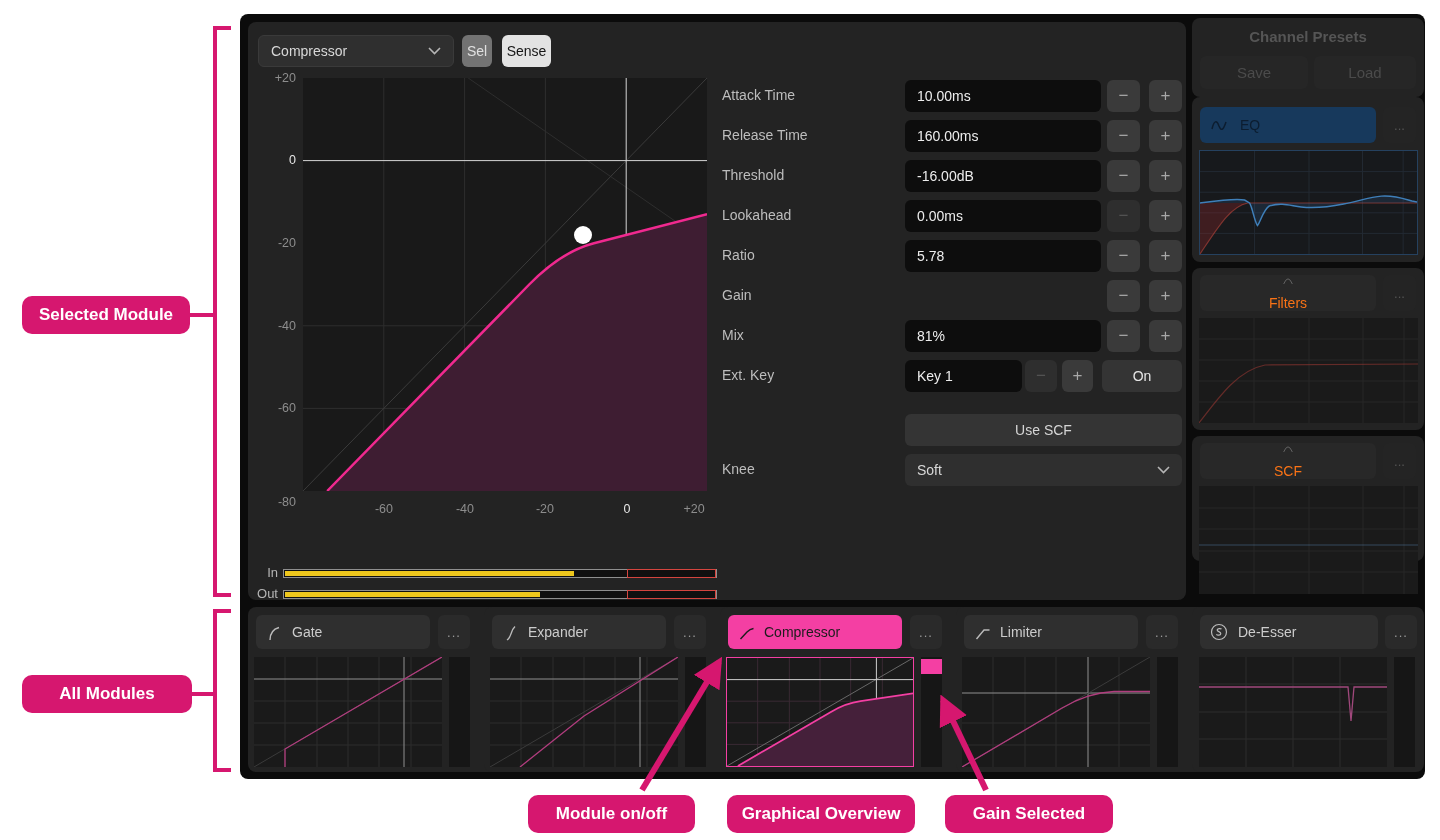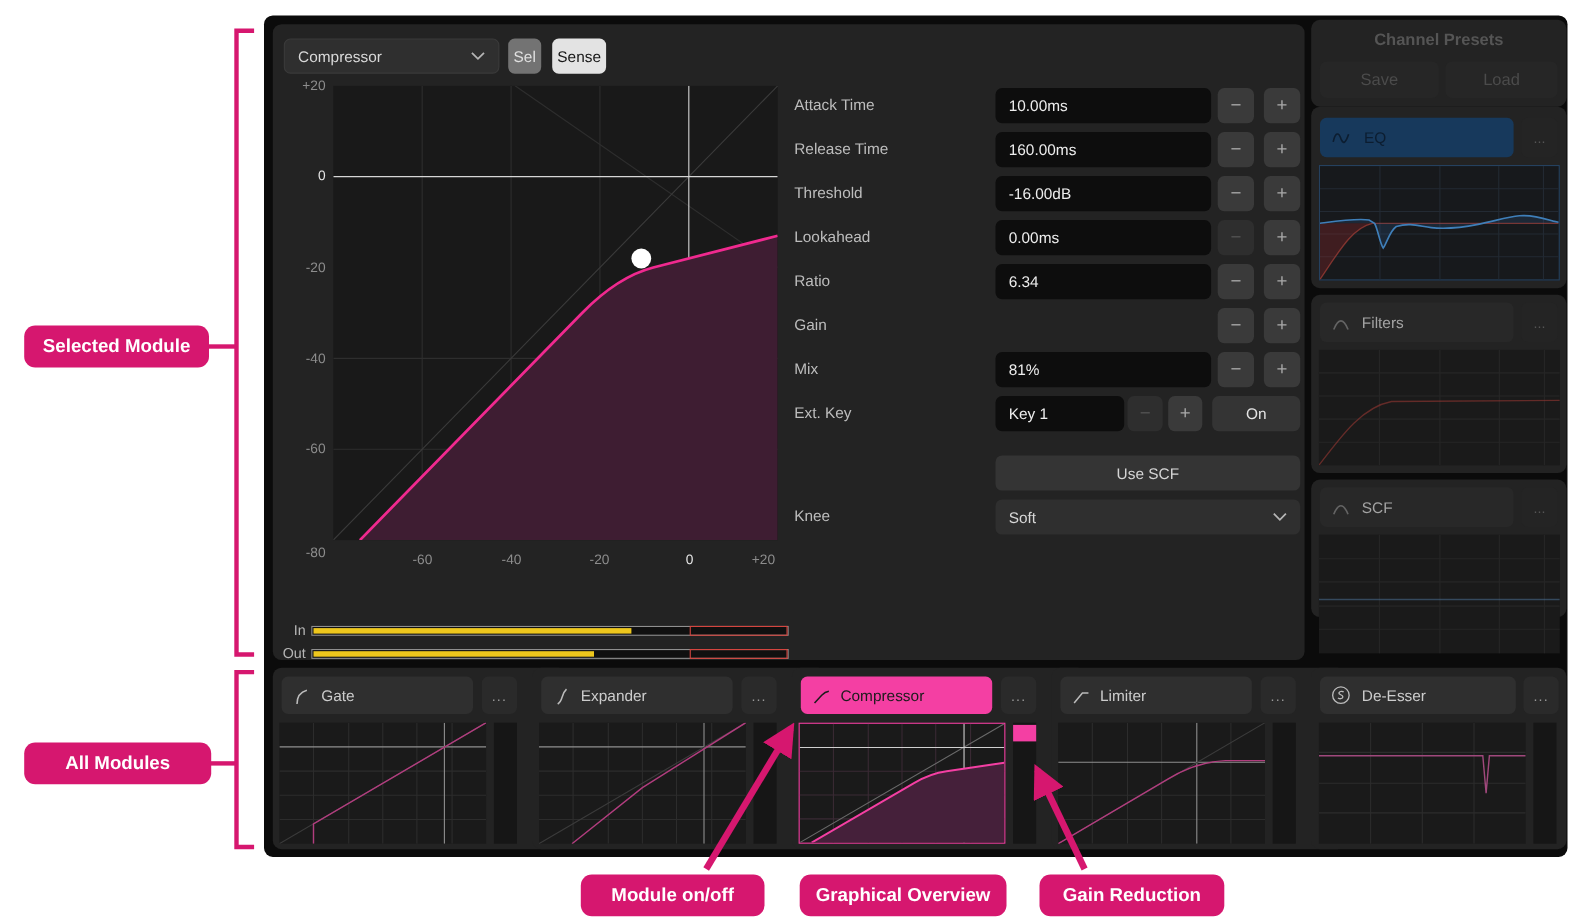"6.34" div.vbox { text: 6.34 -> 5.78 }
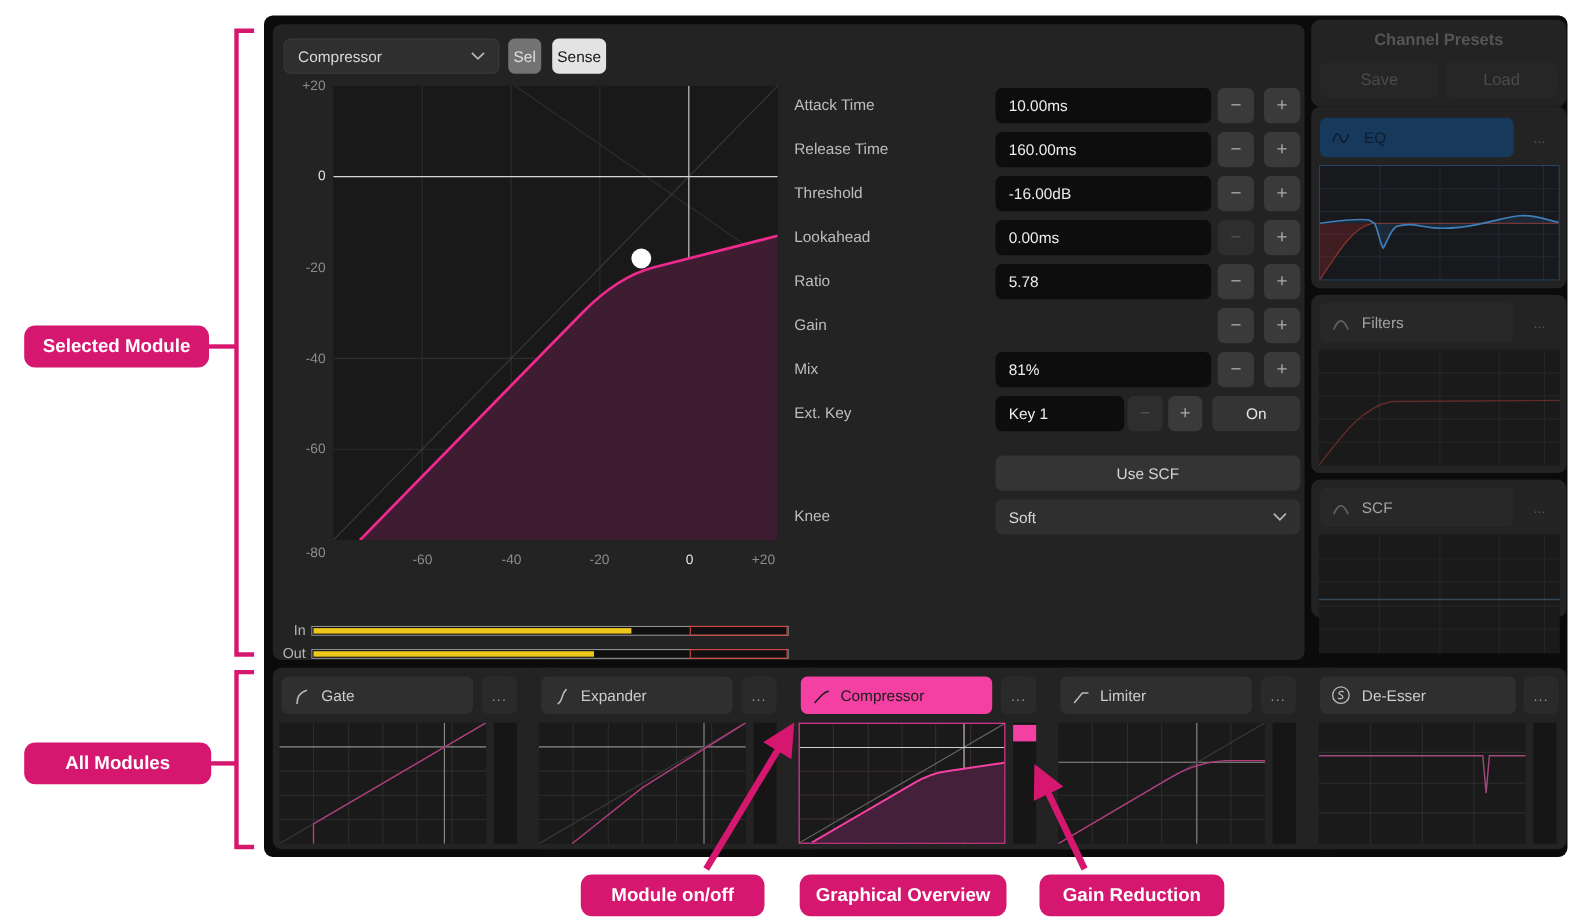"Filters" #filters-head, #scf-head { color: #a3a3a3 -> #f97316; flex-direction: none -> column }
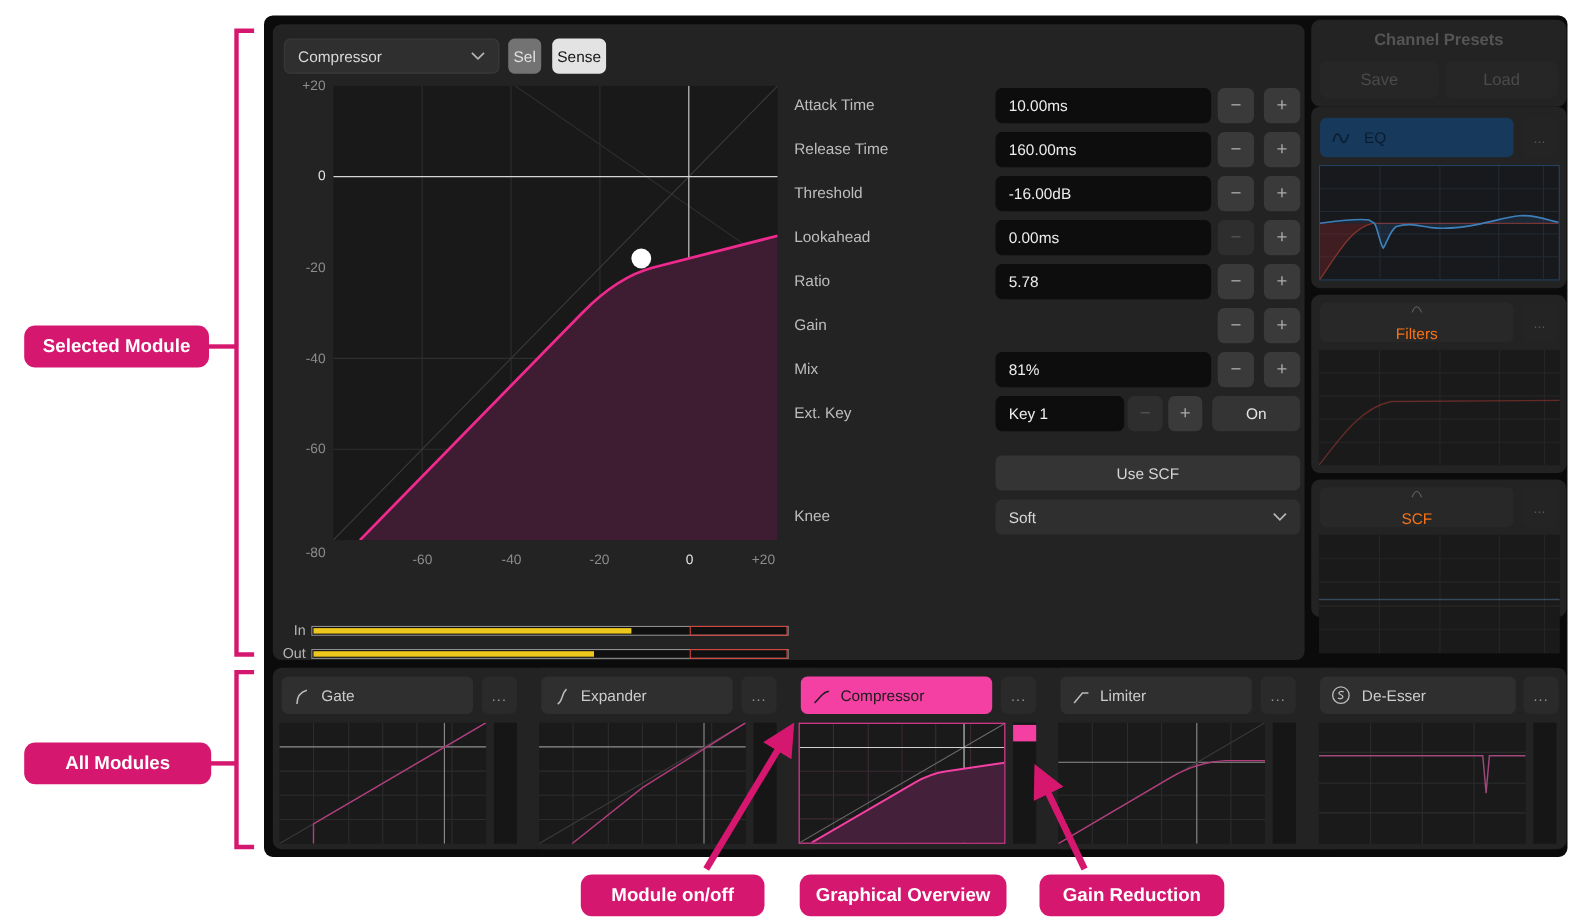"Gain Reduction" div.badge { text: Reduction -> Selected }
